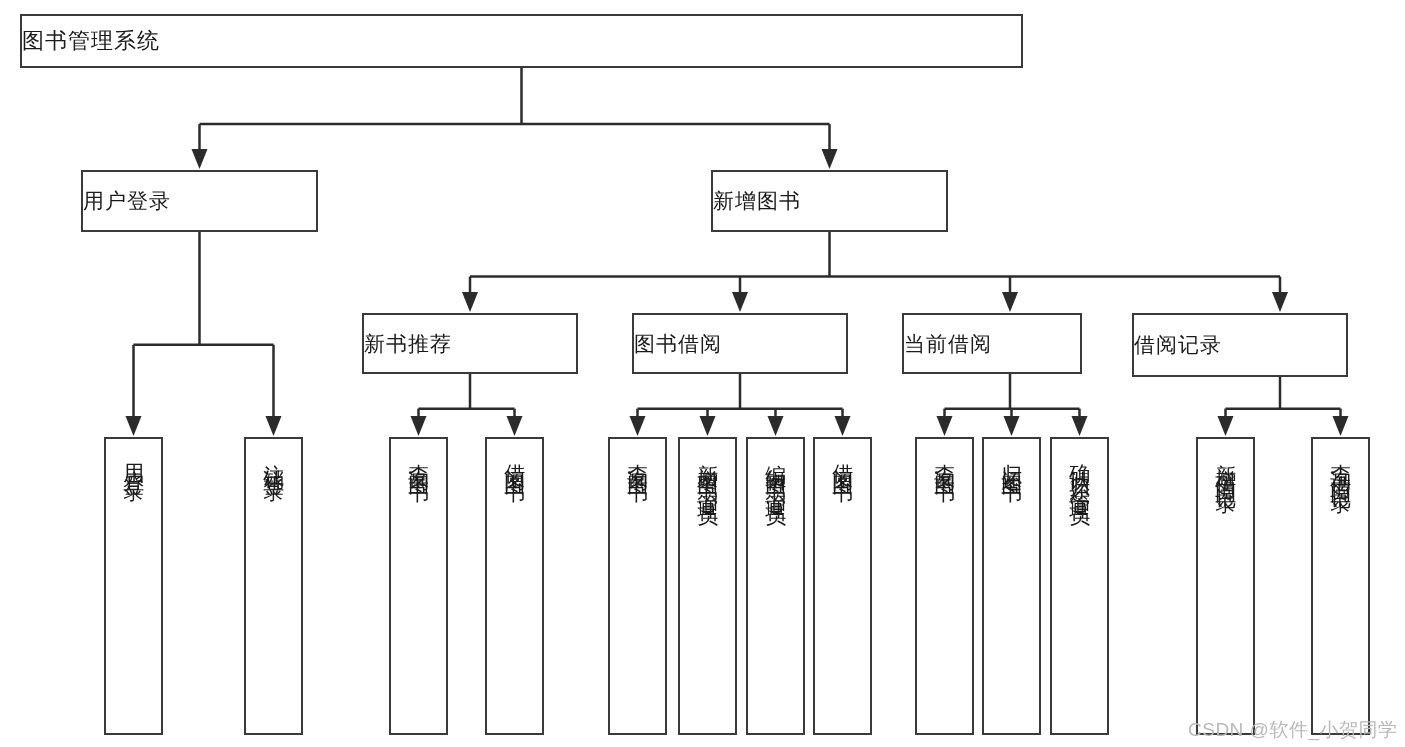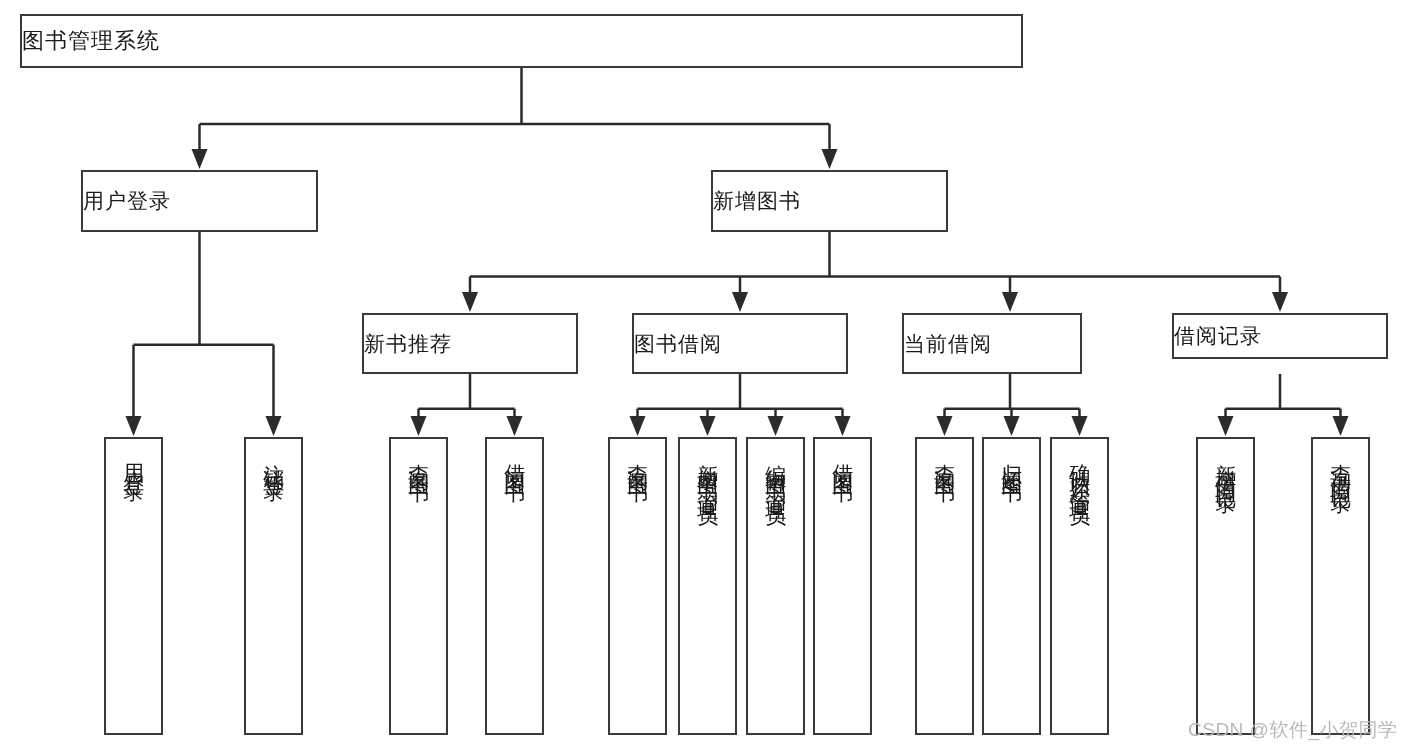"借阅记录" div.node { height: 46px -> 64px; left: 1172px -> 1132px }
